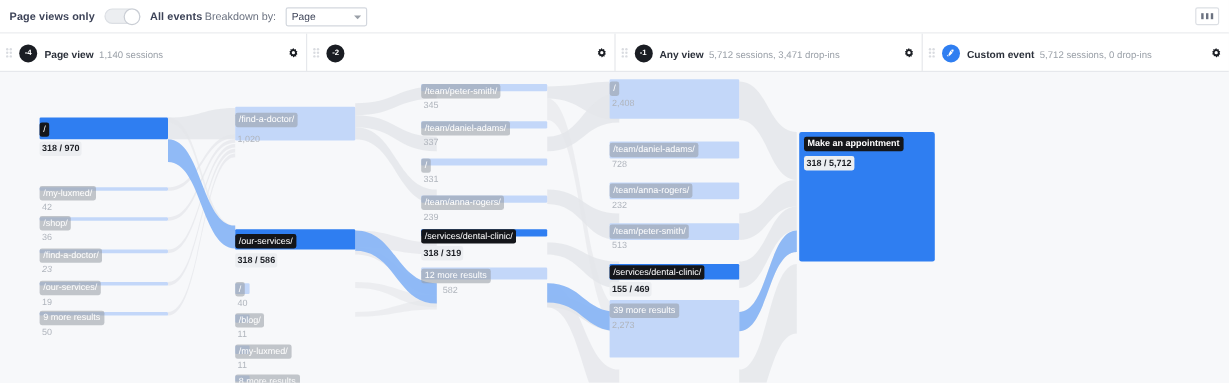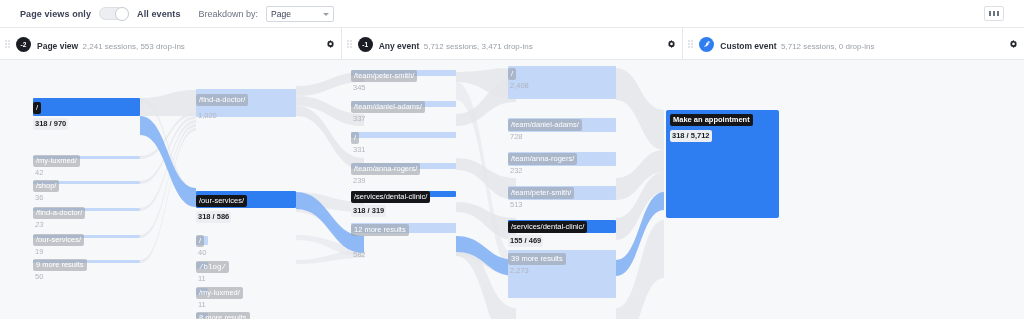"Page views only" .toolbar { padding: 0 20px -> 0 8px }
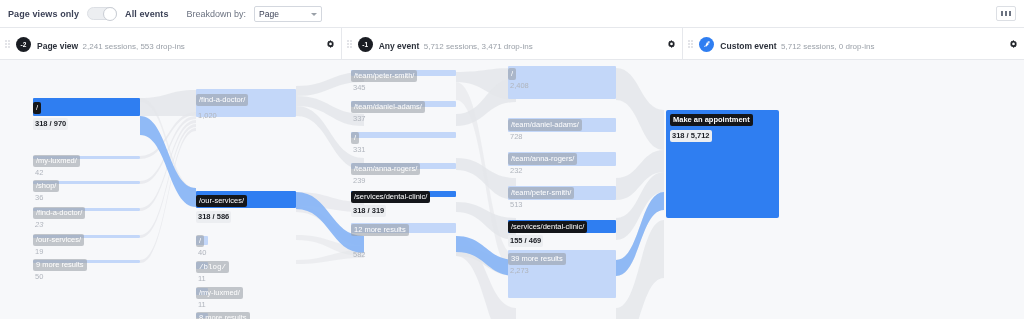"Breakdown by:" .tb-sub { margin-left: 18px -> 2px }
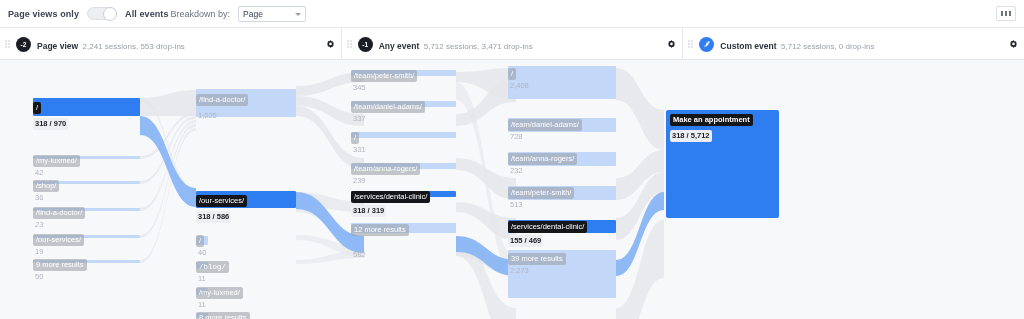"Page view 1,140 sessions" div.step { html: none -> <div> <span> <b></b> <b></b> <b></b> <b></b> <b></b> <b></b> </span> <span>-4</span> <span> <span>Page view</span> <span>1,140 sessions</span> </span> <span> <svg> <path></path> <circle></circle> </svg> </span> </div> }
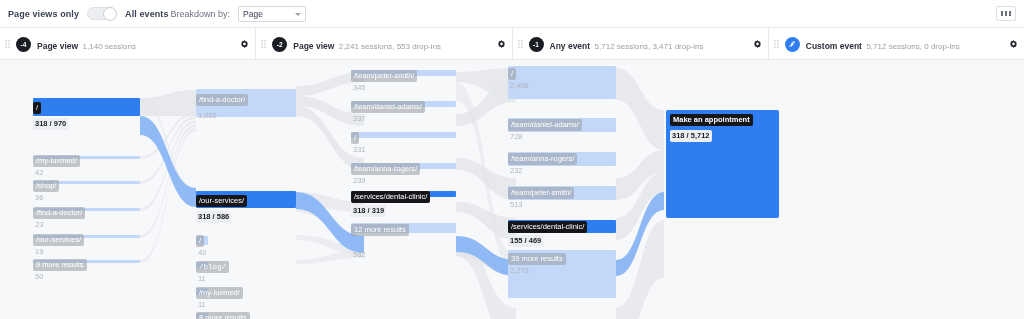"Page view 2,241 sessions, 553" span.step-txt { html: <span> <span>Page view</span> <span>2,241 sessions, 553 drop-ins</span> </span> -> none }
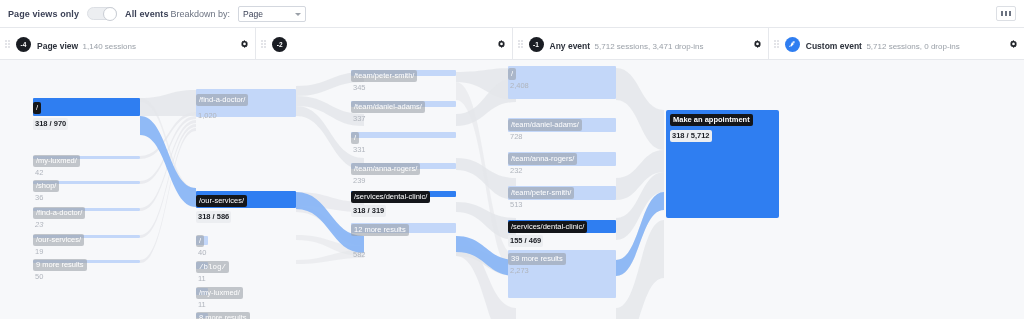"Any event" span.step-title { text: event -> view }
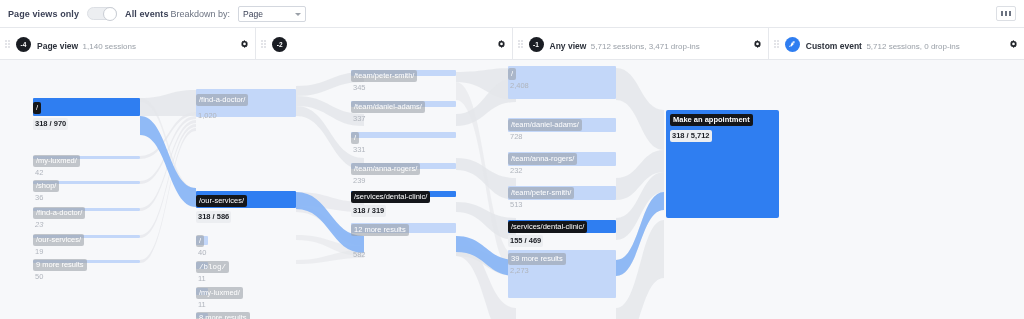"582" span.val { margin-left: none -> 16px; top: 26px -> 13px }
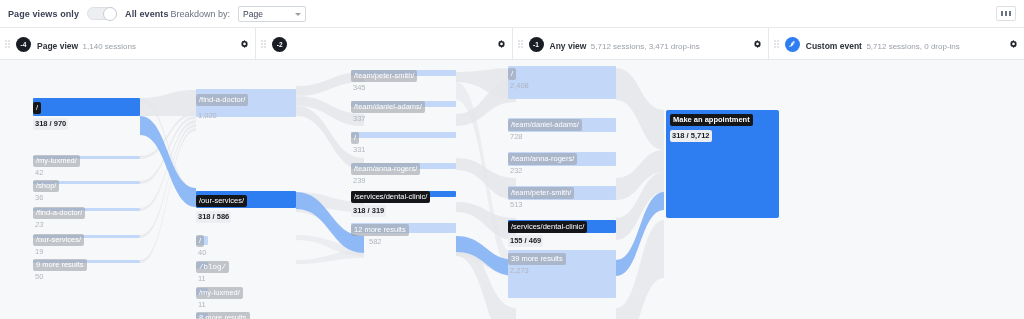"/blog/" span.lbl { font-family: Liberation Mono, monospace -> none }
